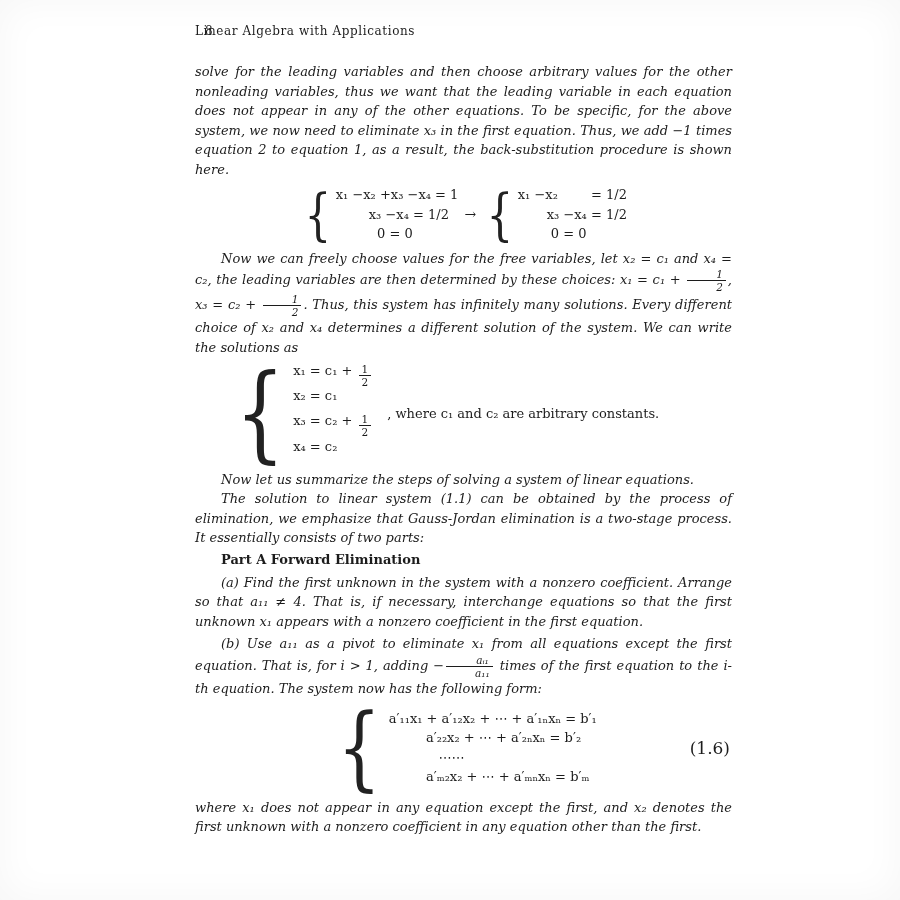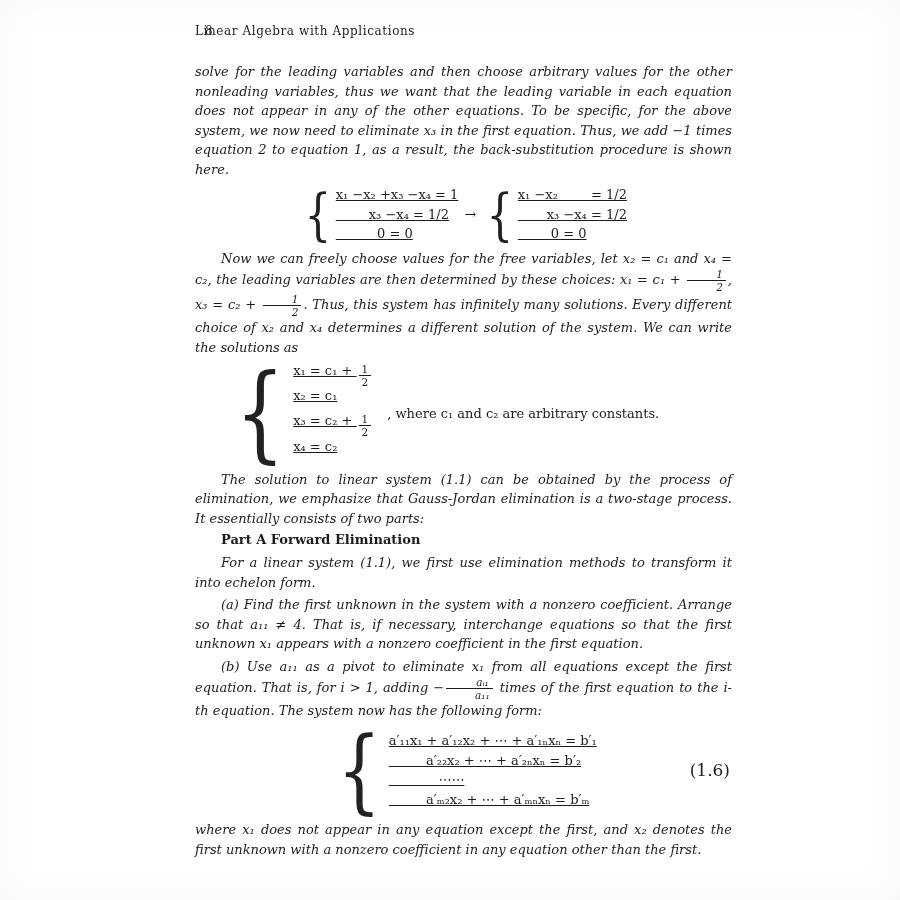"x₁ −x₂ +x₃ −x₄ =" .math { text-decoration: underline -> none }
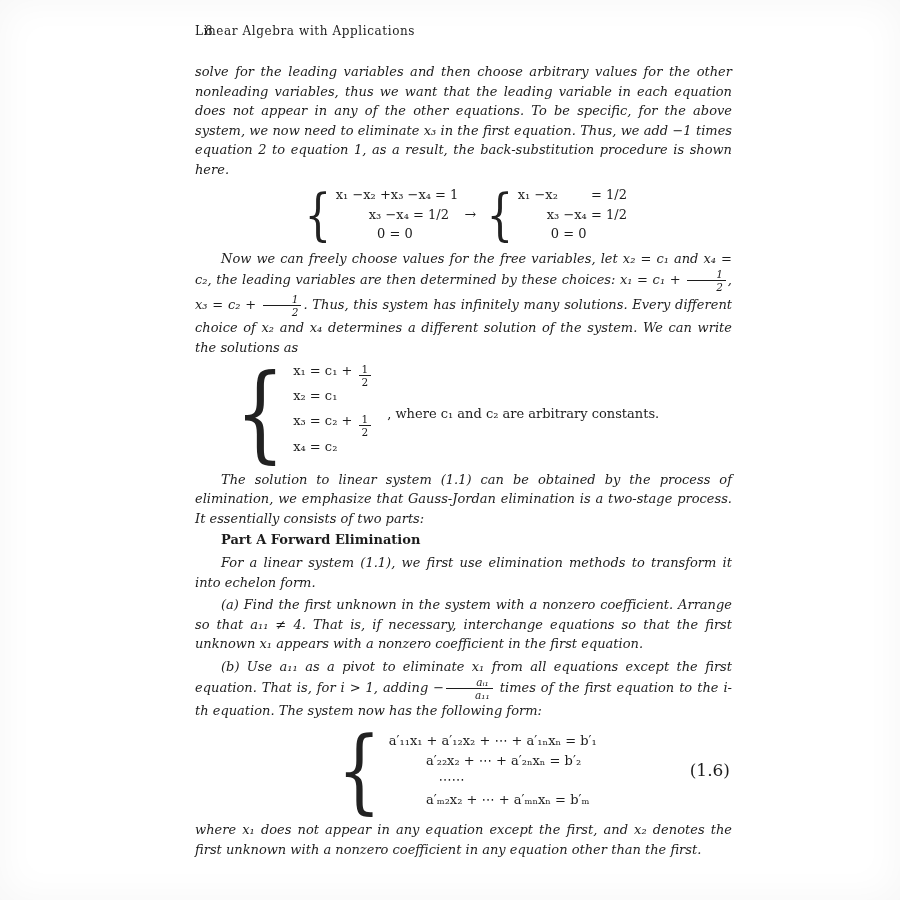"Now let us summarize the" p.indent { html: none -> <p>Now let us summarize the steps of solving a system of linear equations.</p> }
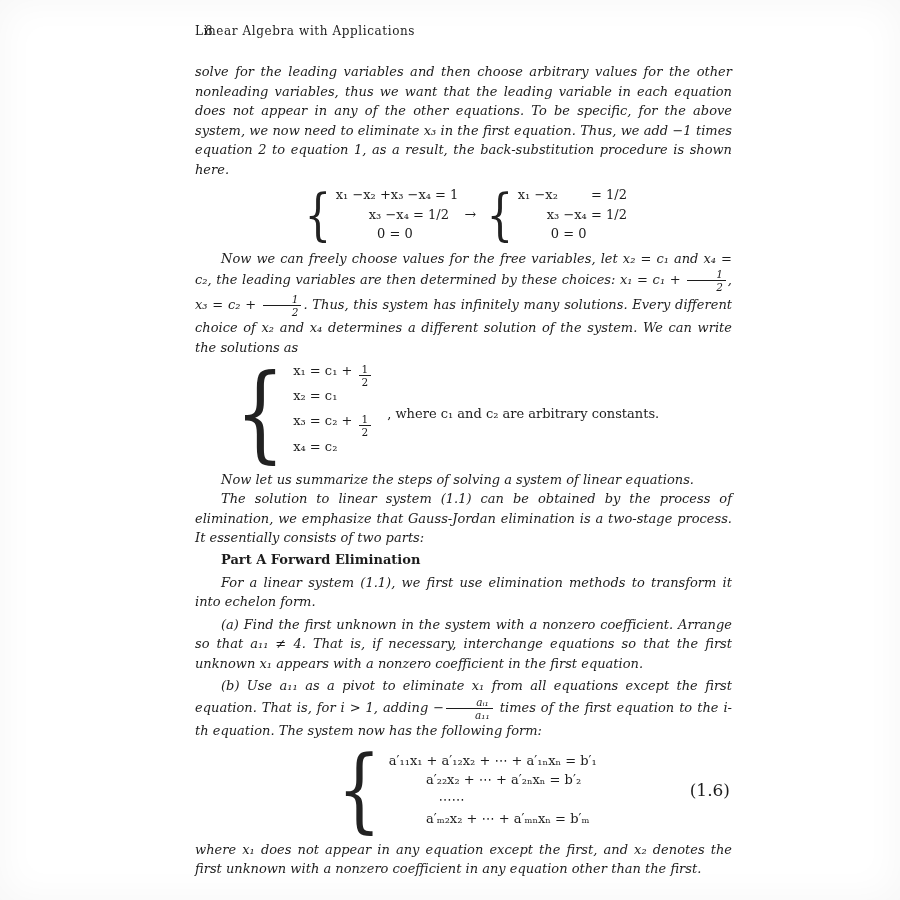"For a linear system (1.1)," p.indent { html: <p>For a linear system (1.1), we first use elimination methods to transform it into echelon form.</p> -> none }
